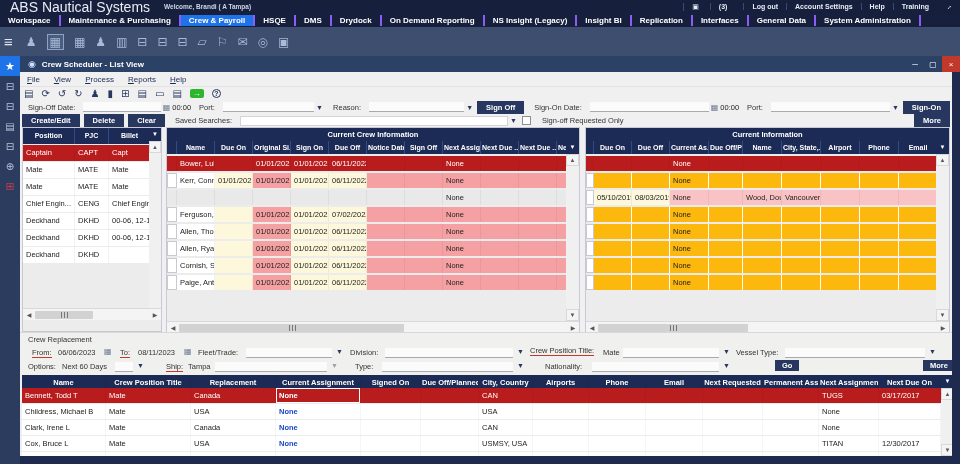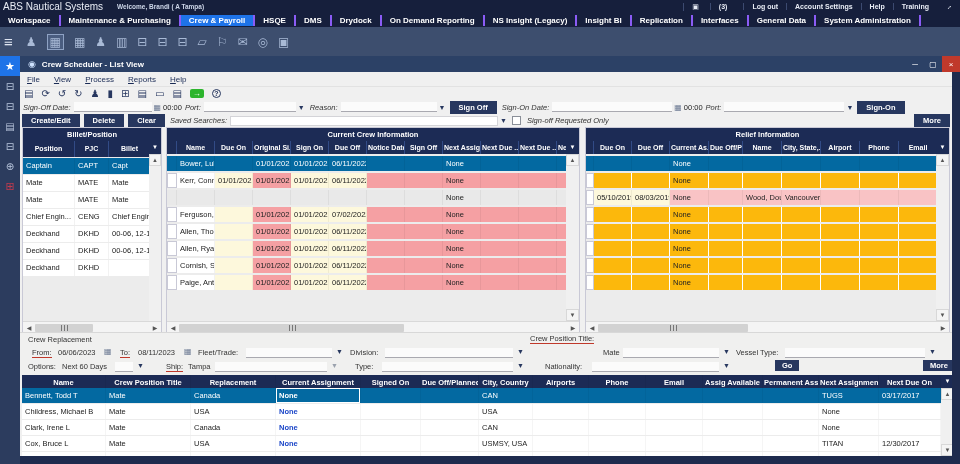"ABS Nautical Systems" .brand { font-size: 10px -> 14px; margin-left: 3px -> 10px }
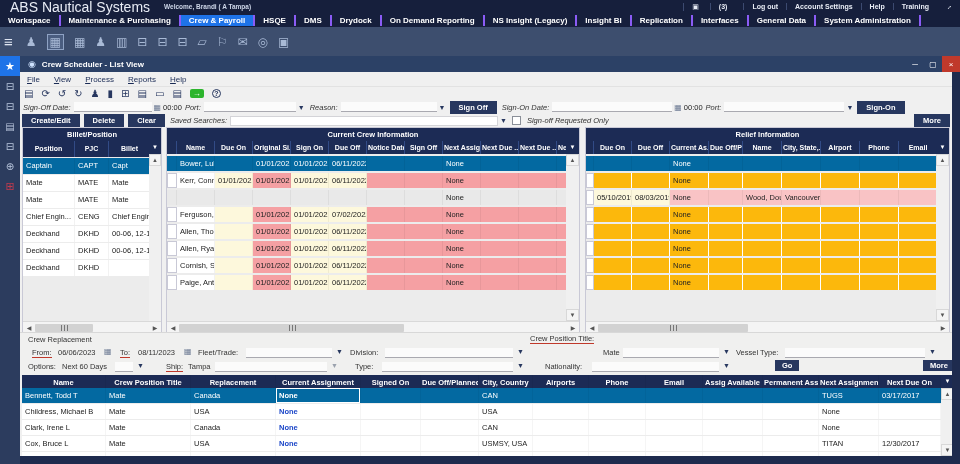"Sign-Off Date:" .lbl { font-style: italic -> none; margin: 0 3px -> 0 8px }
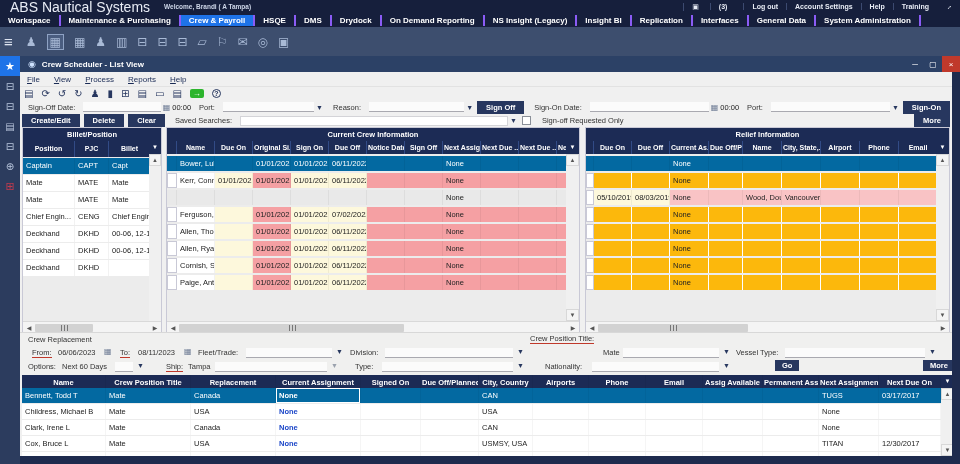"Billet/Position" div.ptitle { html: <div>Billet/Position</div> -> none }
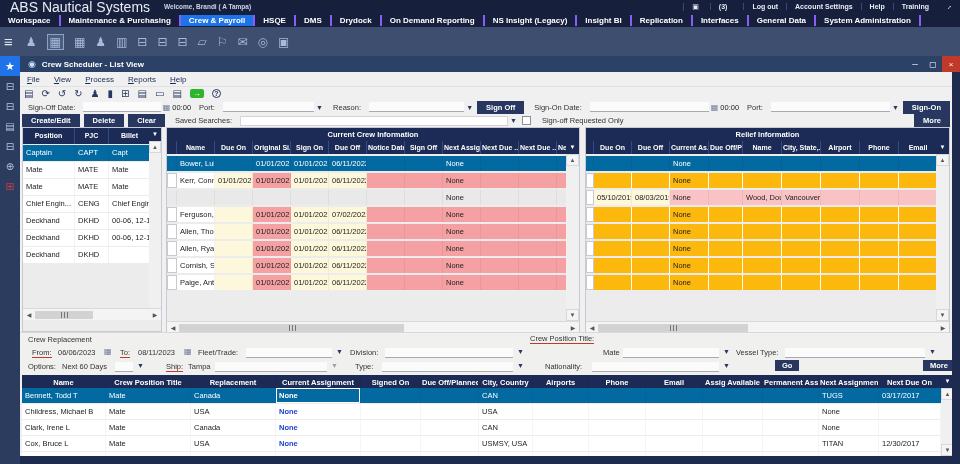"Relief Information" div.ptitle { text: Relief -> Current }
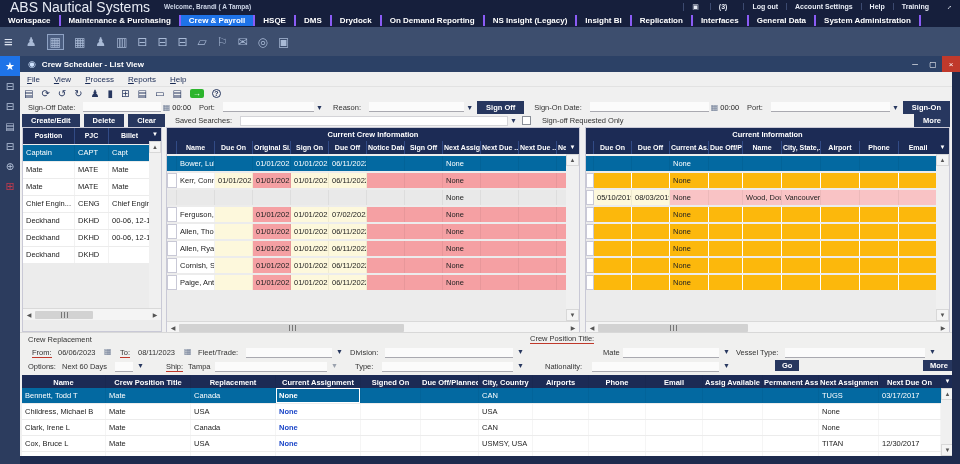"Captain" .row-sel .tcell { background: #0369a1 -> #b91c1c }
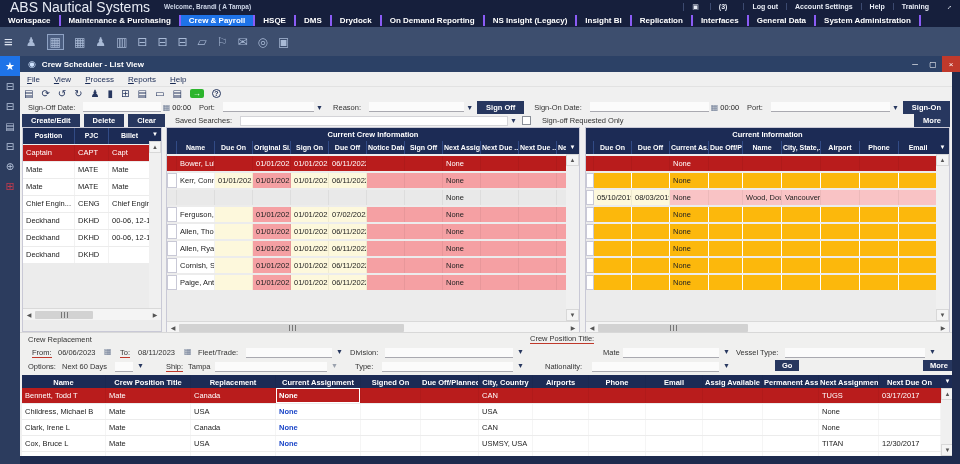"Crew Position Title:" span.abs { top: 1px -> 13px }
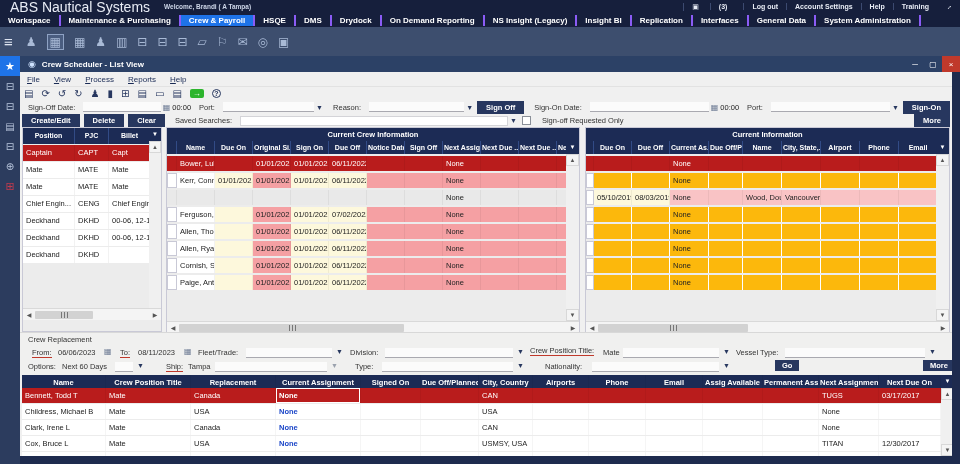"Assig Available" div.tcell { text: Assig Available -> Next Requested }
